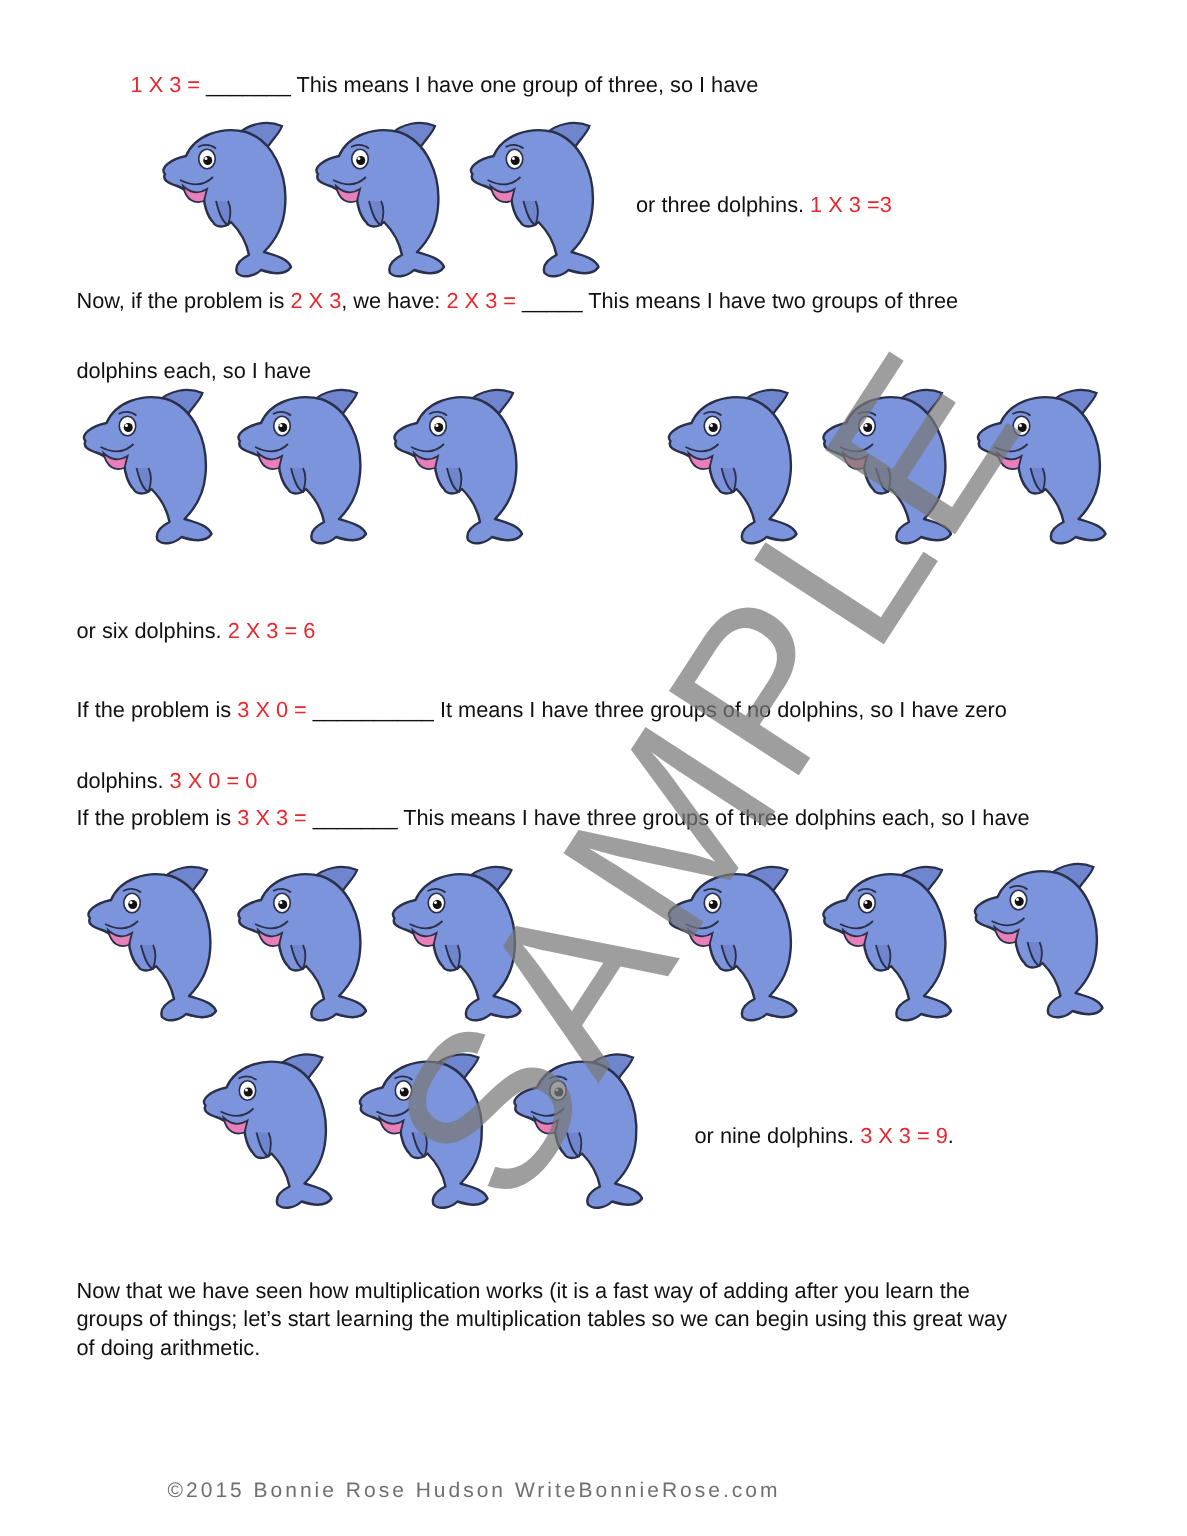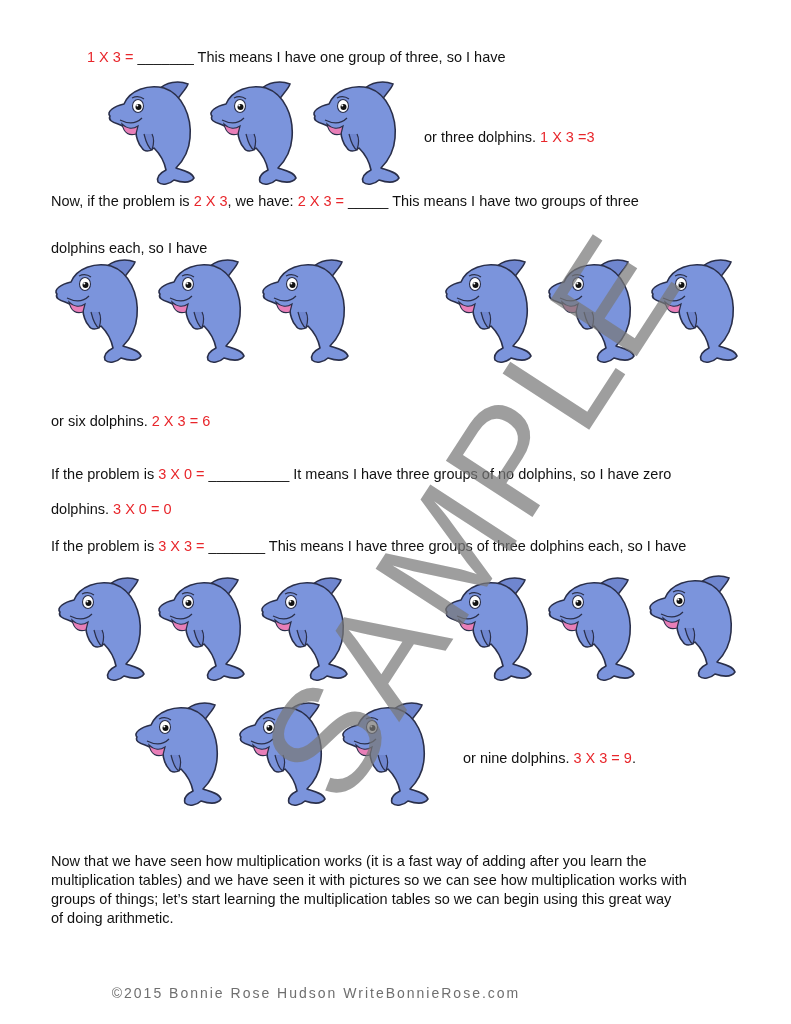"dolphins. 3 X 0 =" div.line { top: 500px -> 512px }
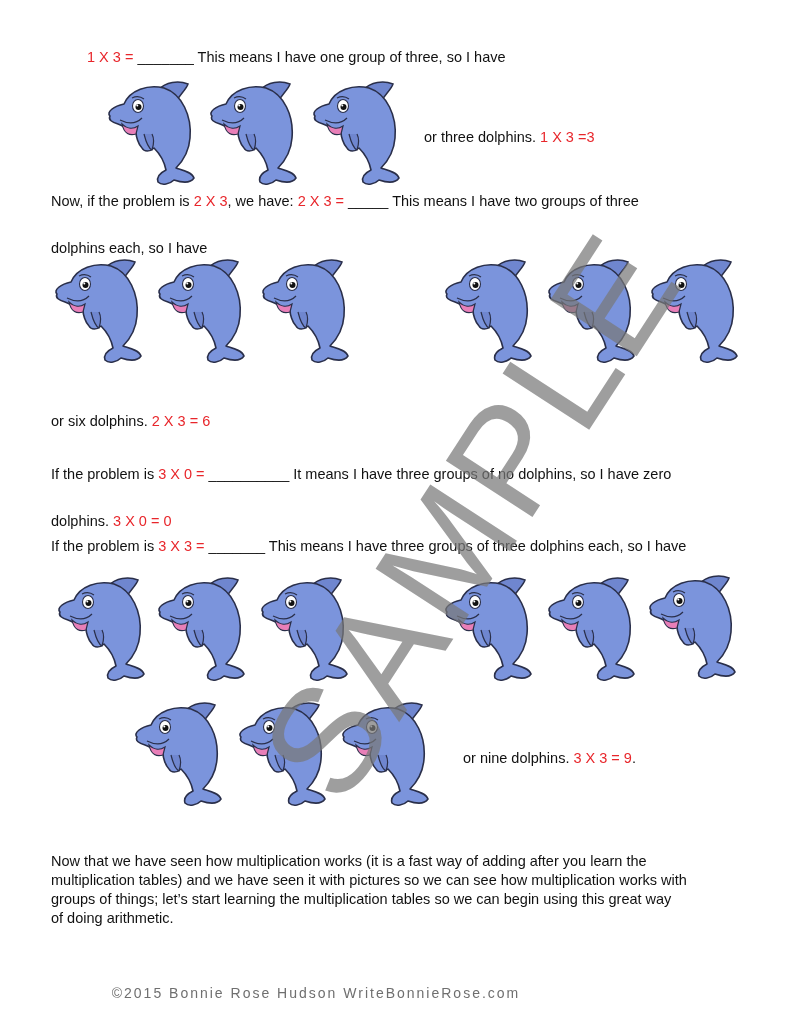"multiplication tables) and we have" div { html: <div>multiplication tables) and we have seen it with pictures so we can see how multiplication works with</div> -> none }
